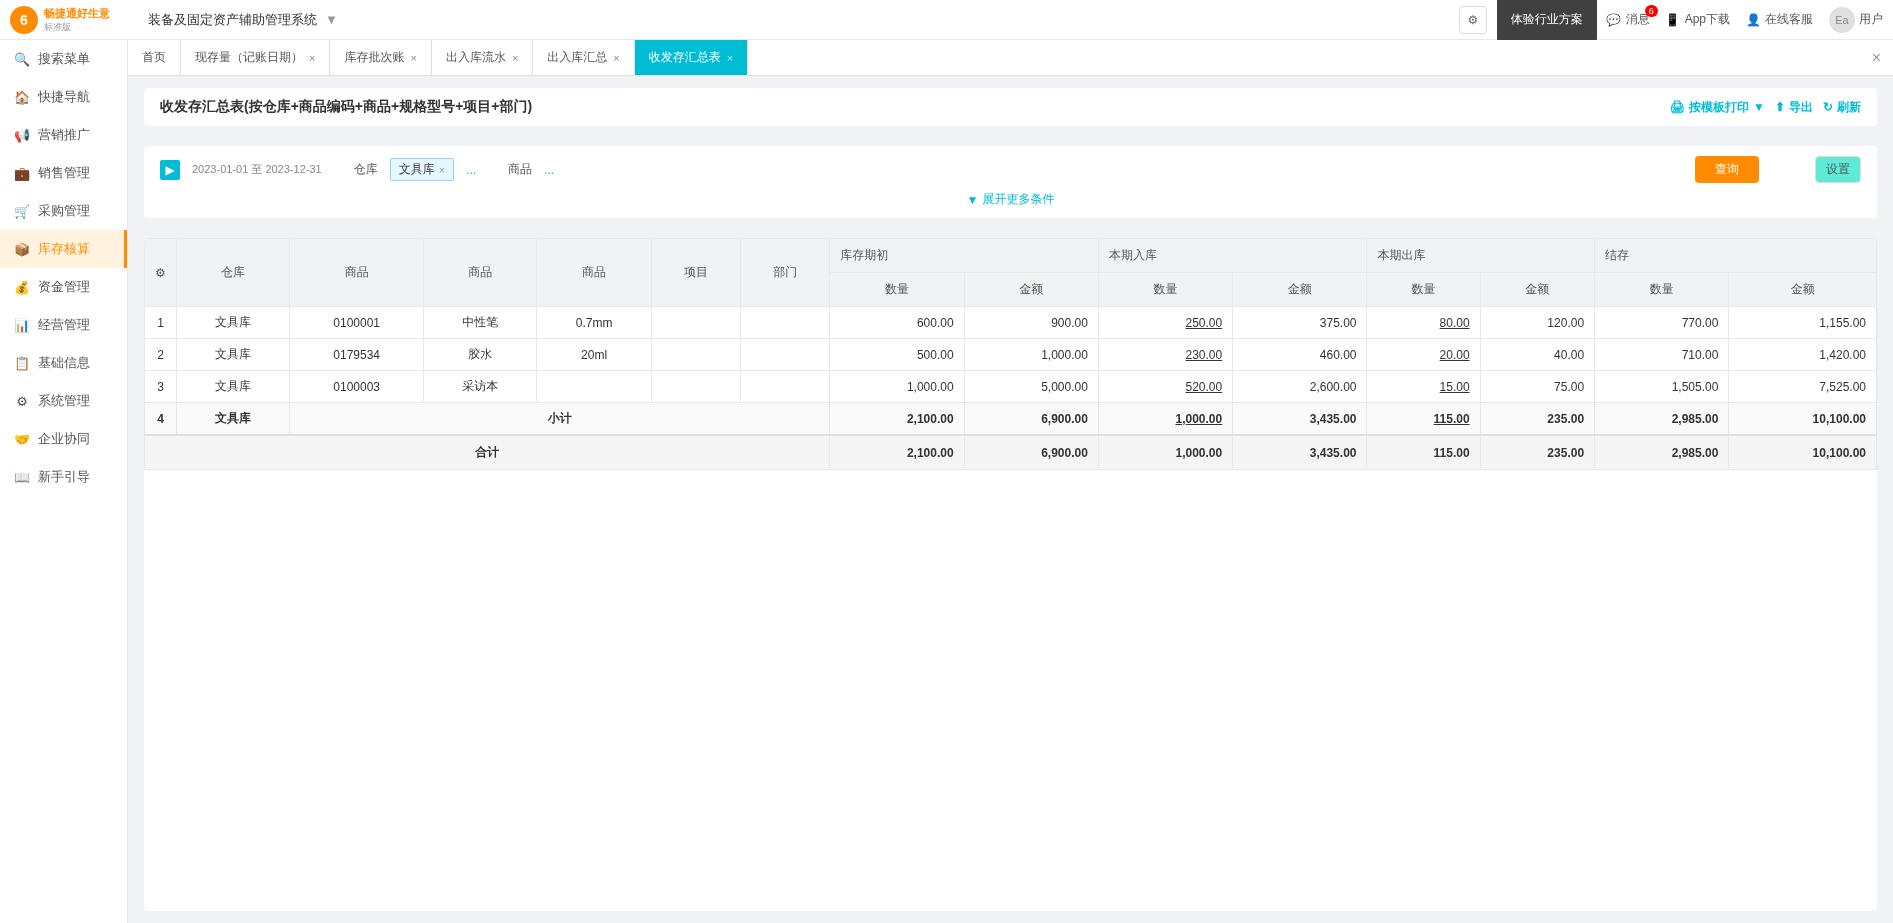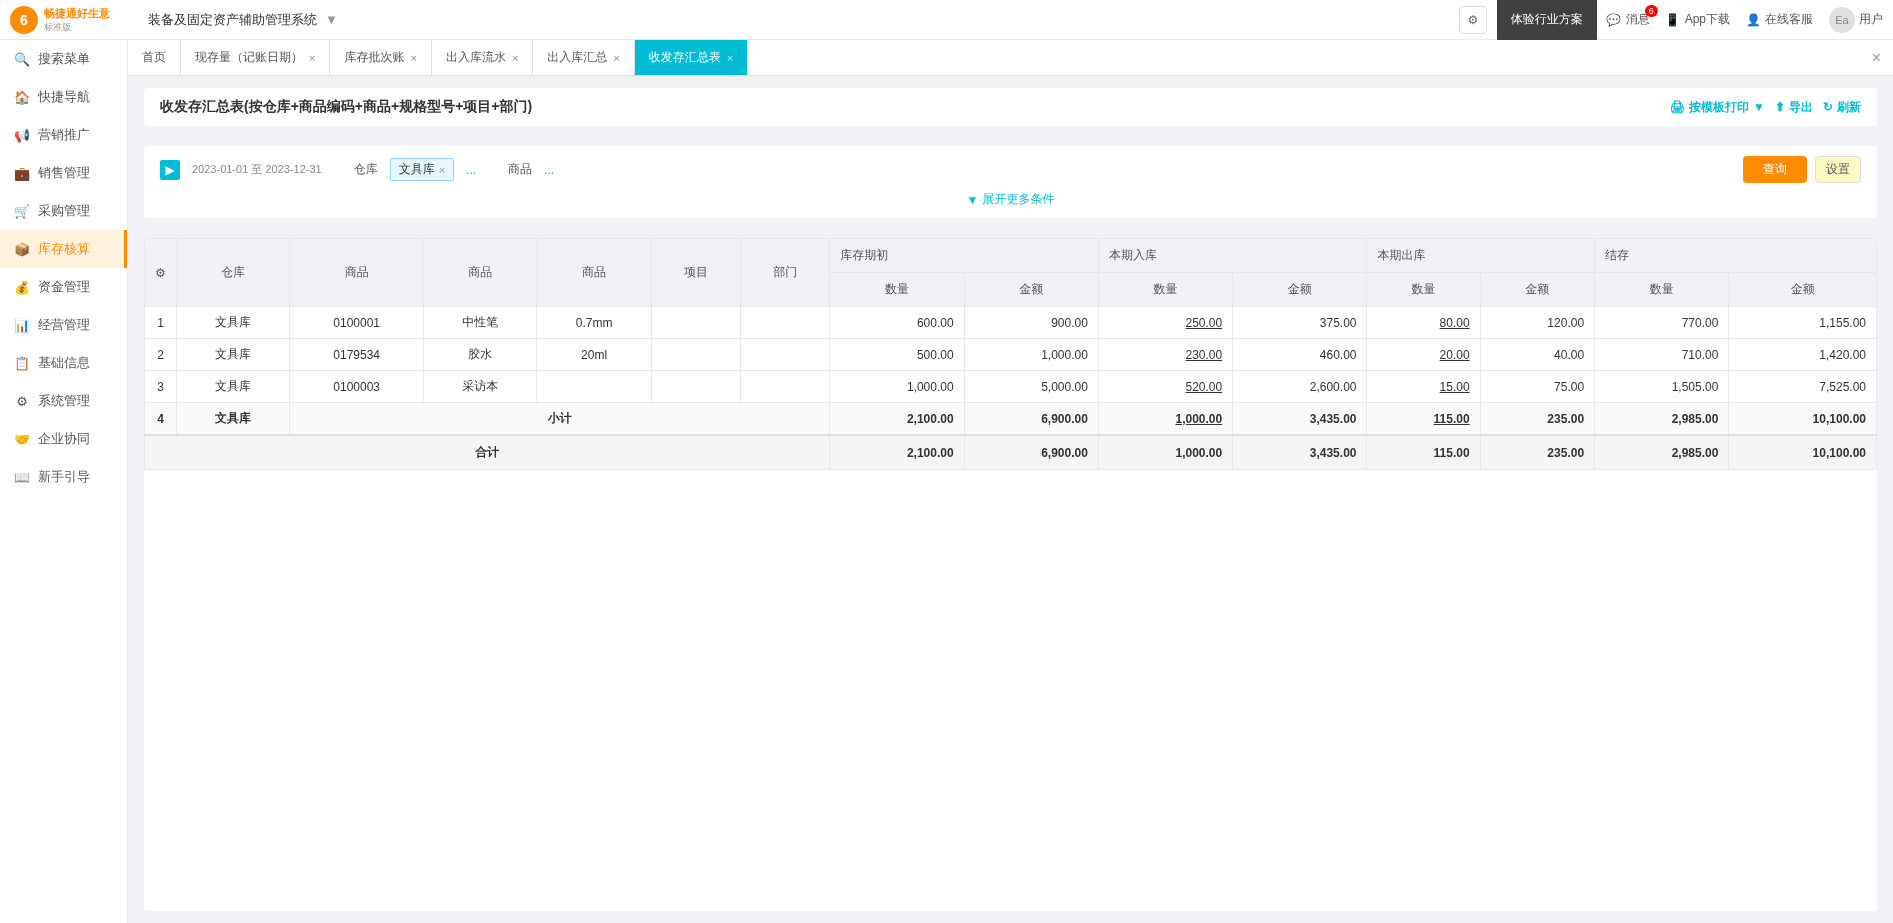"设置" .settings-btn { background: #fef9c3 -> #5eead4; margin-left: none -> 48px }
